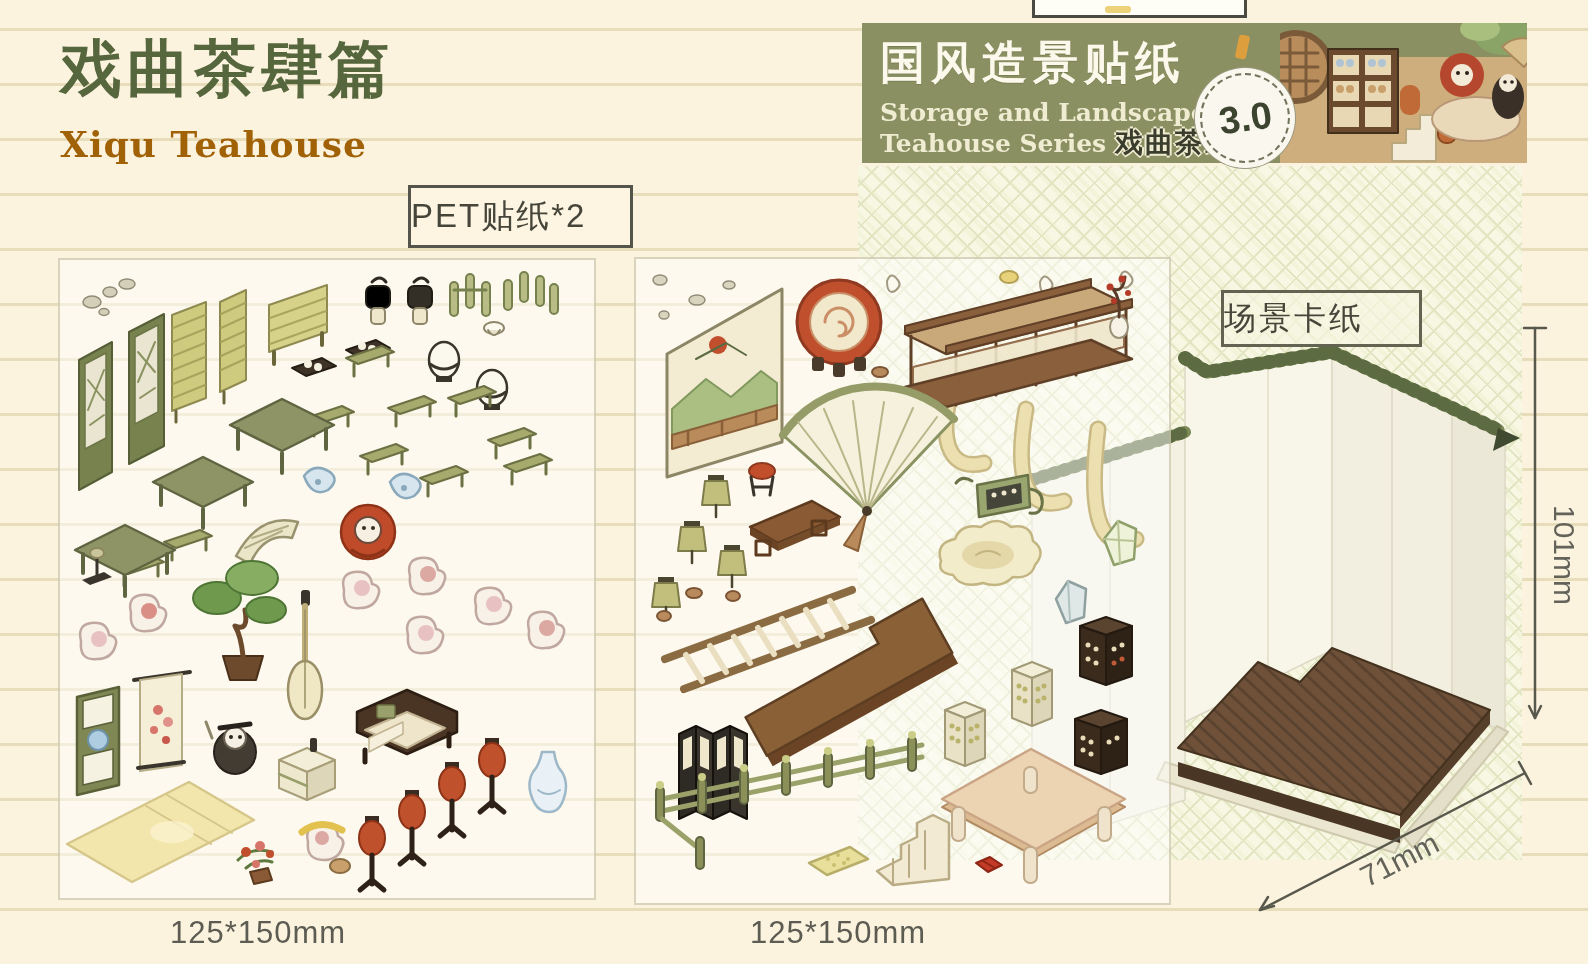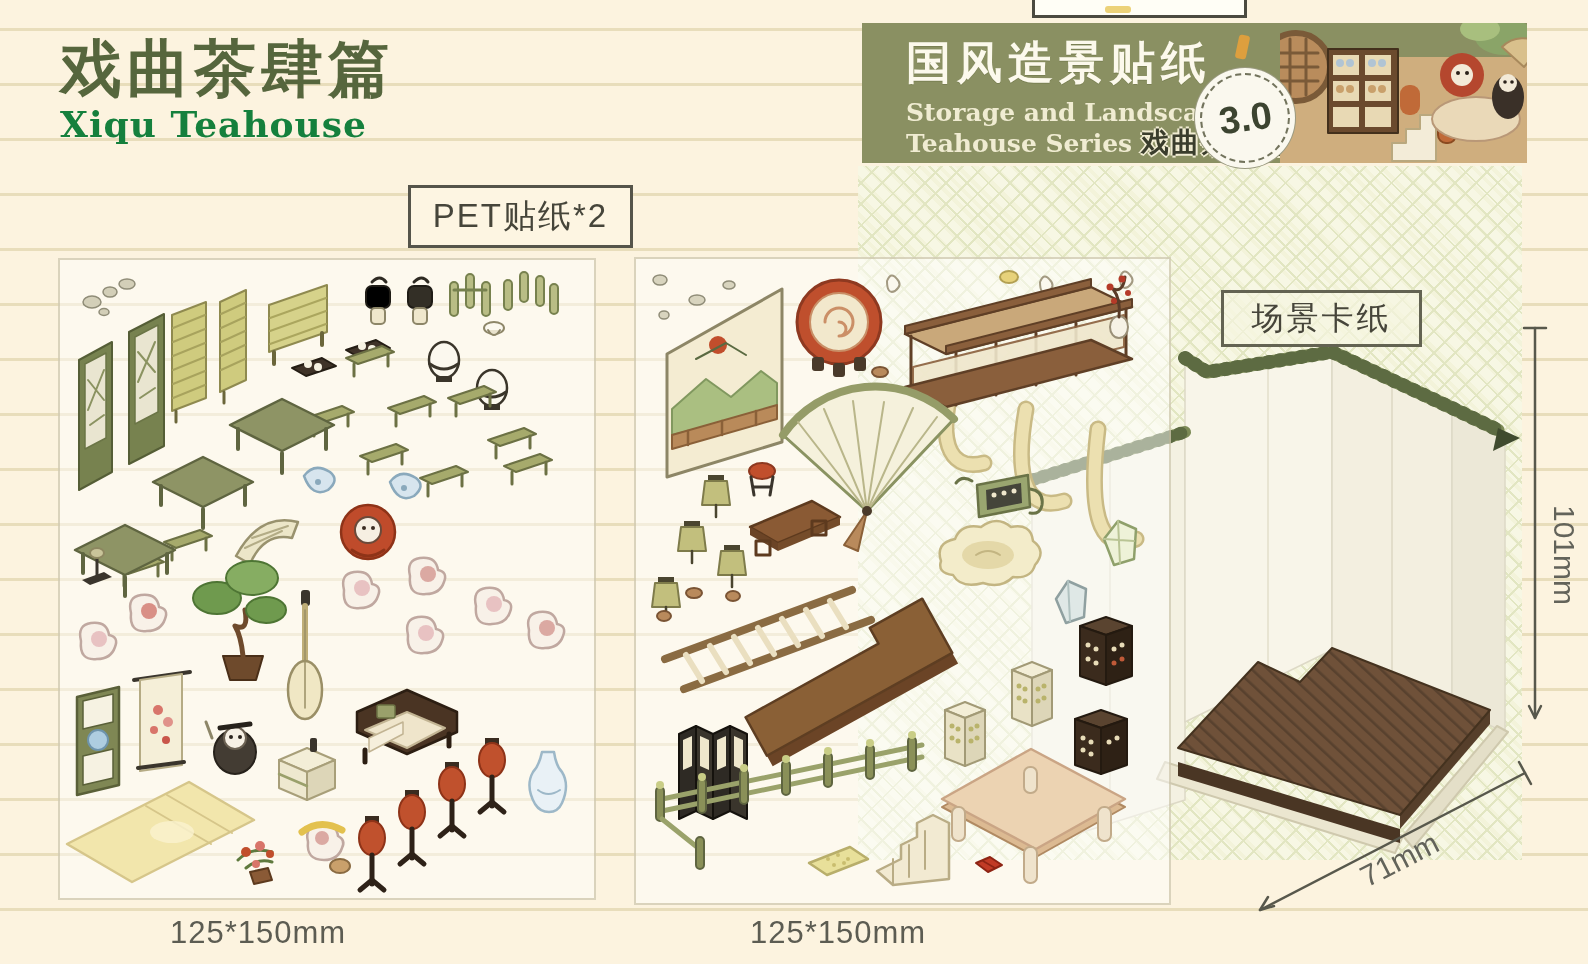"国风造景贴纸" .banner-text { padding: 10px 0 0 44px -> 10px 0 0 18px }
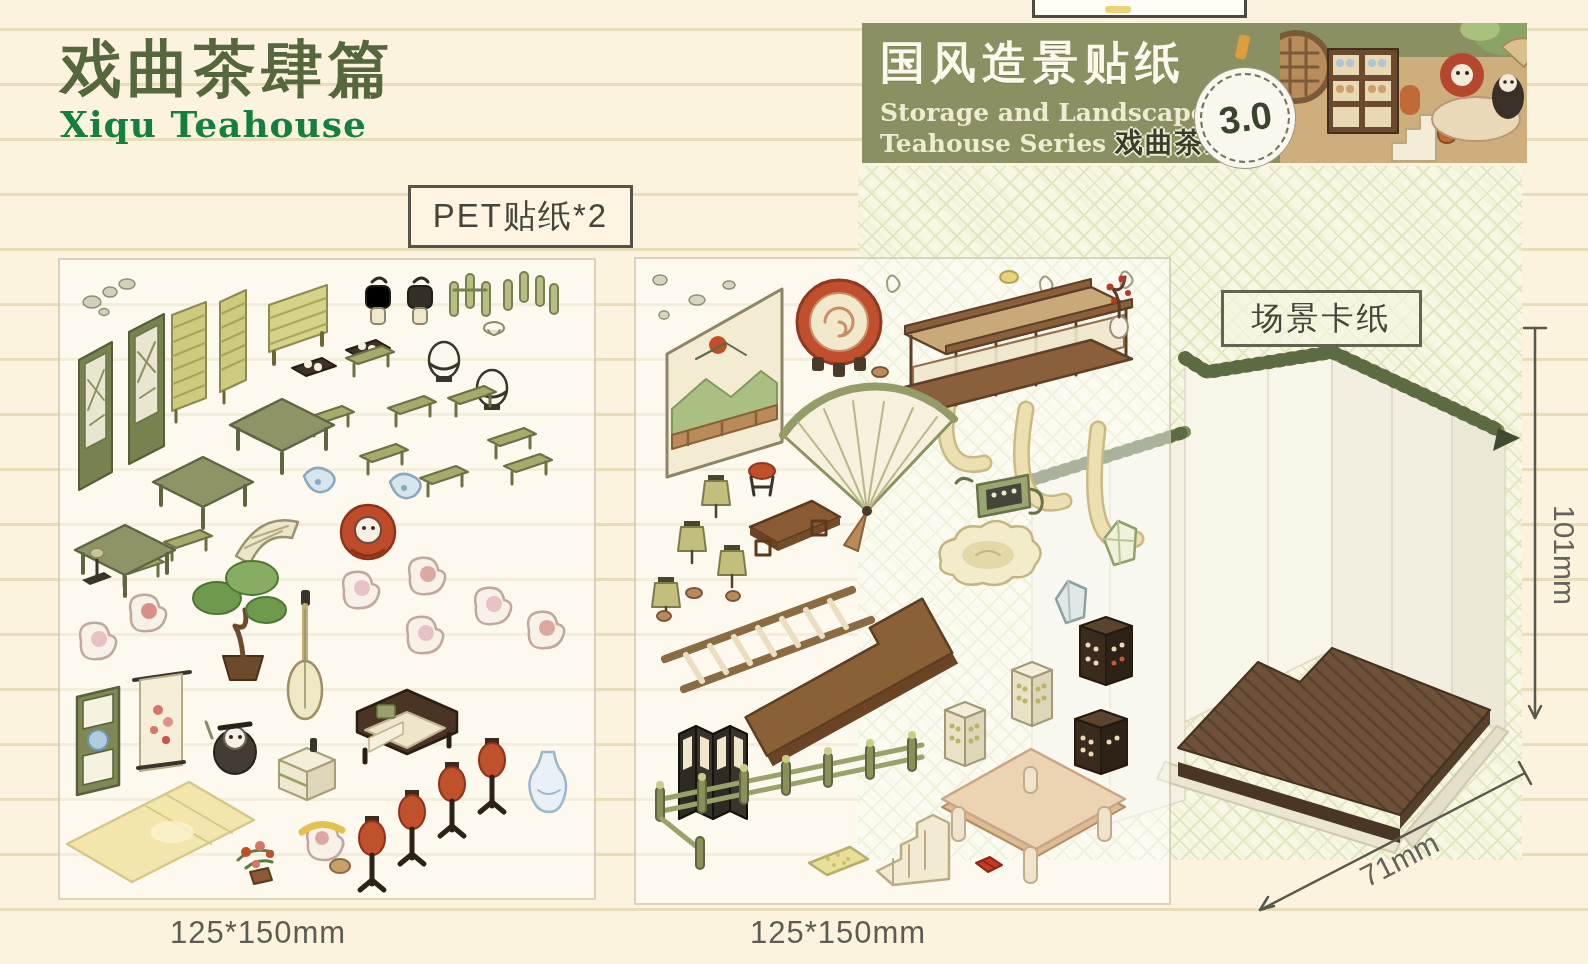"Xiqu Teahouse" .title-en { color: #15803d -> #a16207; margin-top: 2px -> 22px }
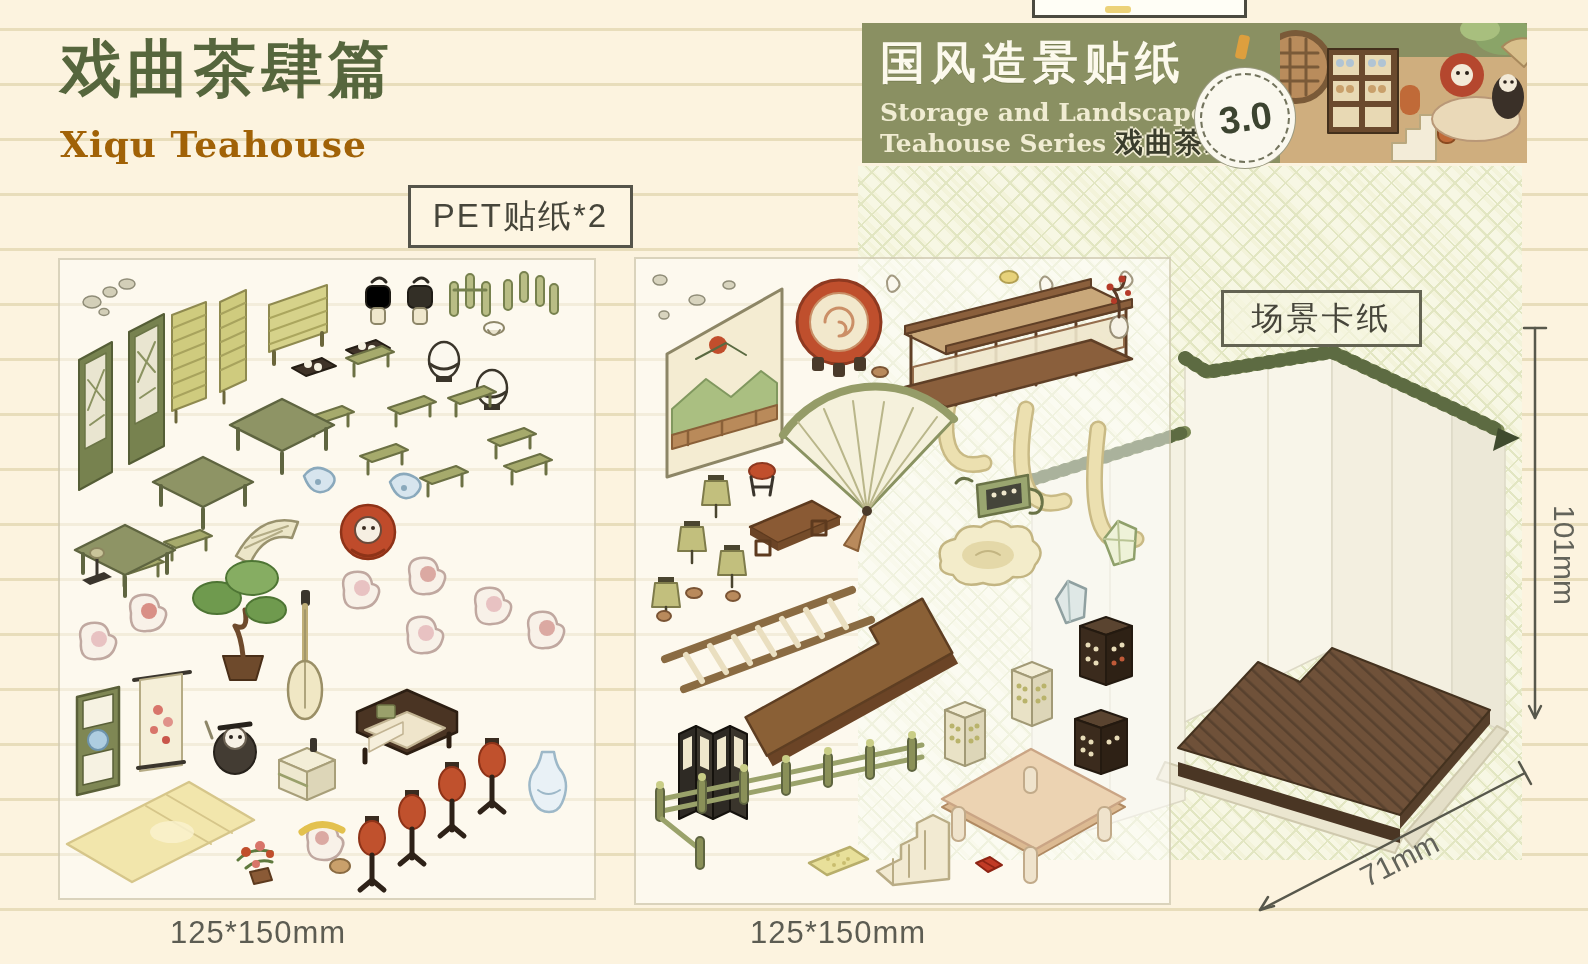"PET贴纸*2" .label-box { justify-content: center -> flex-start }
